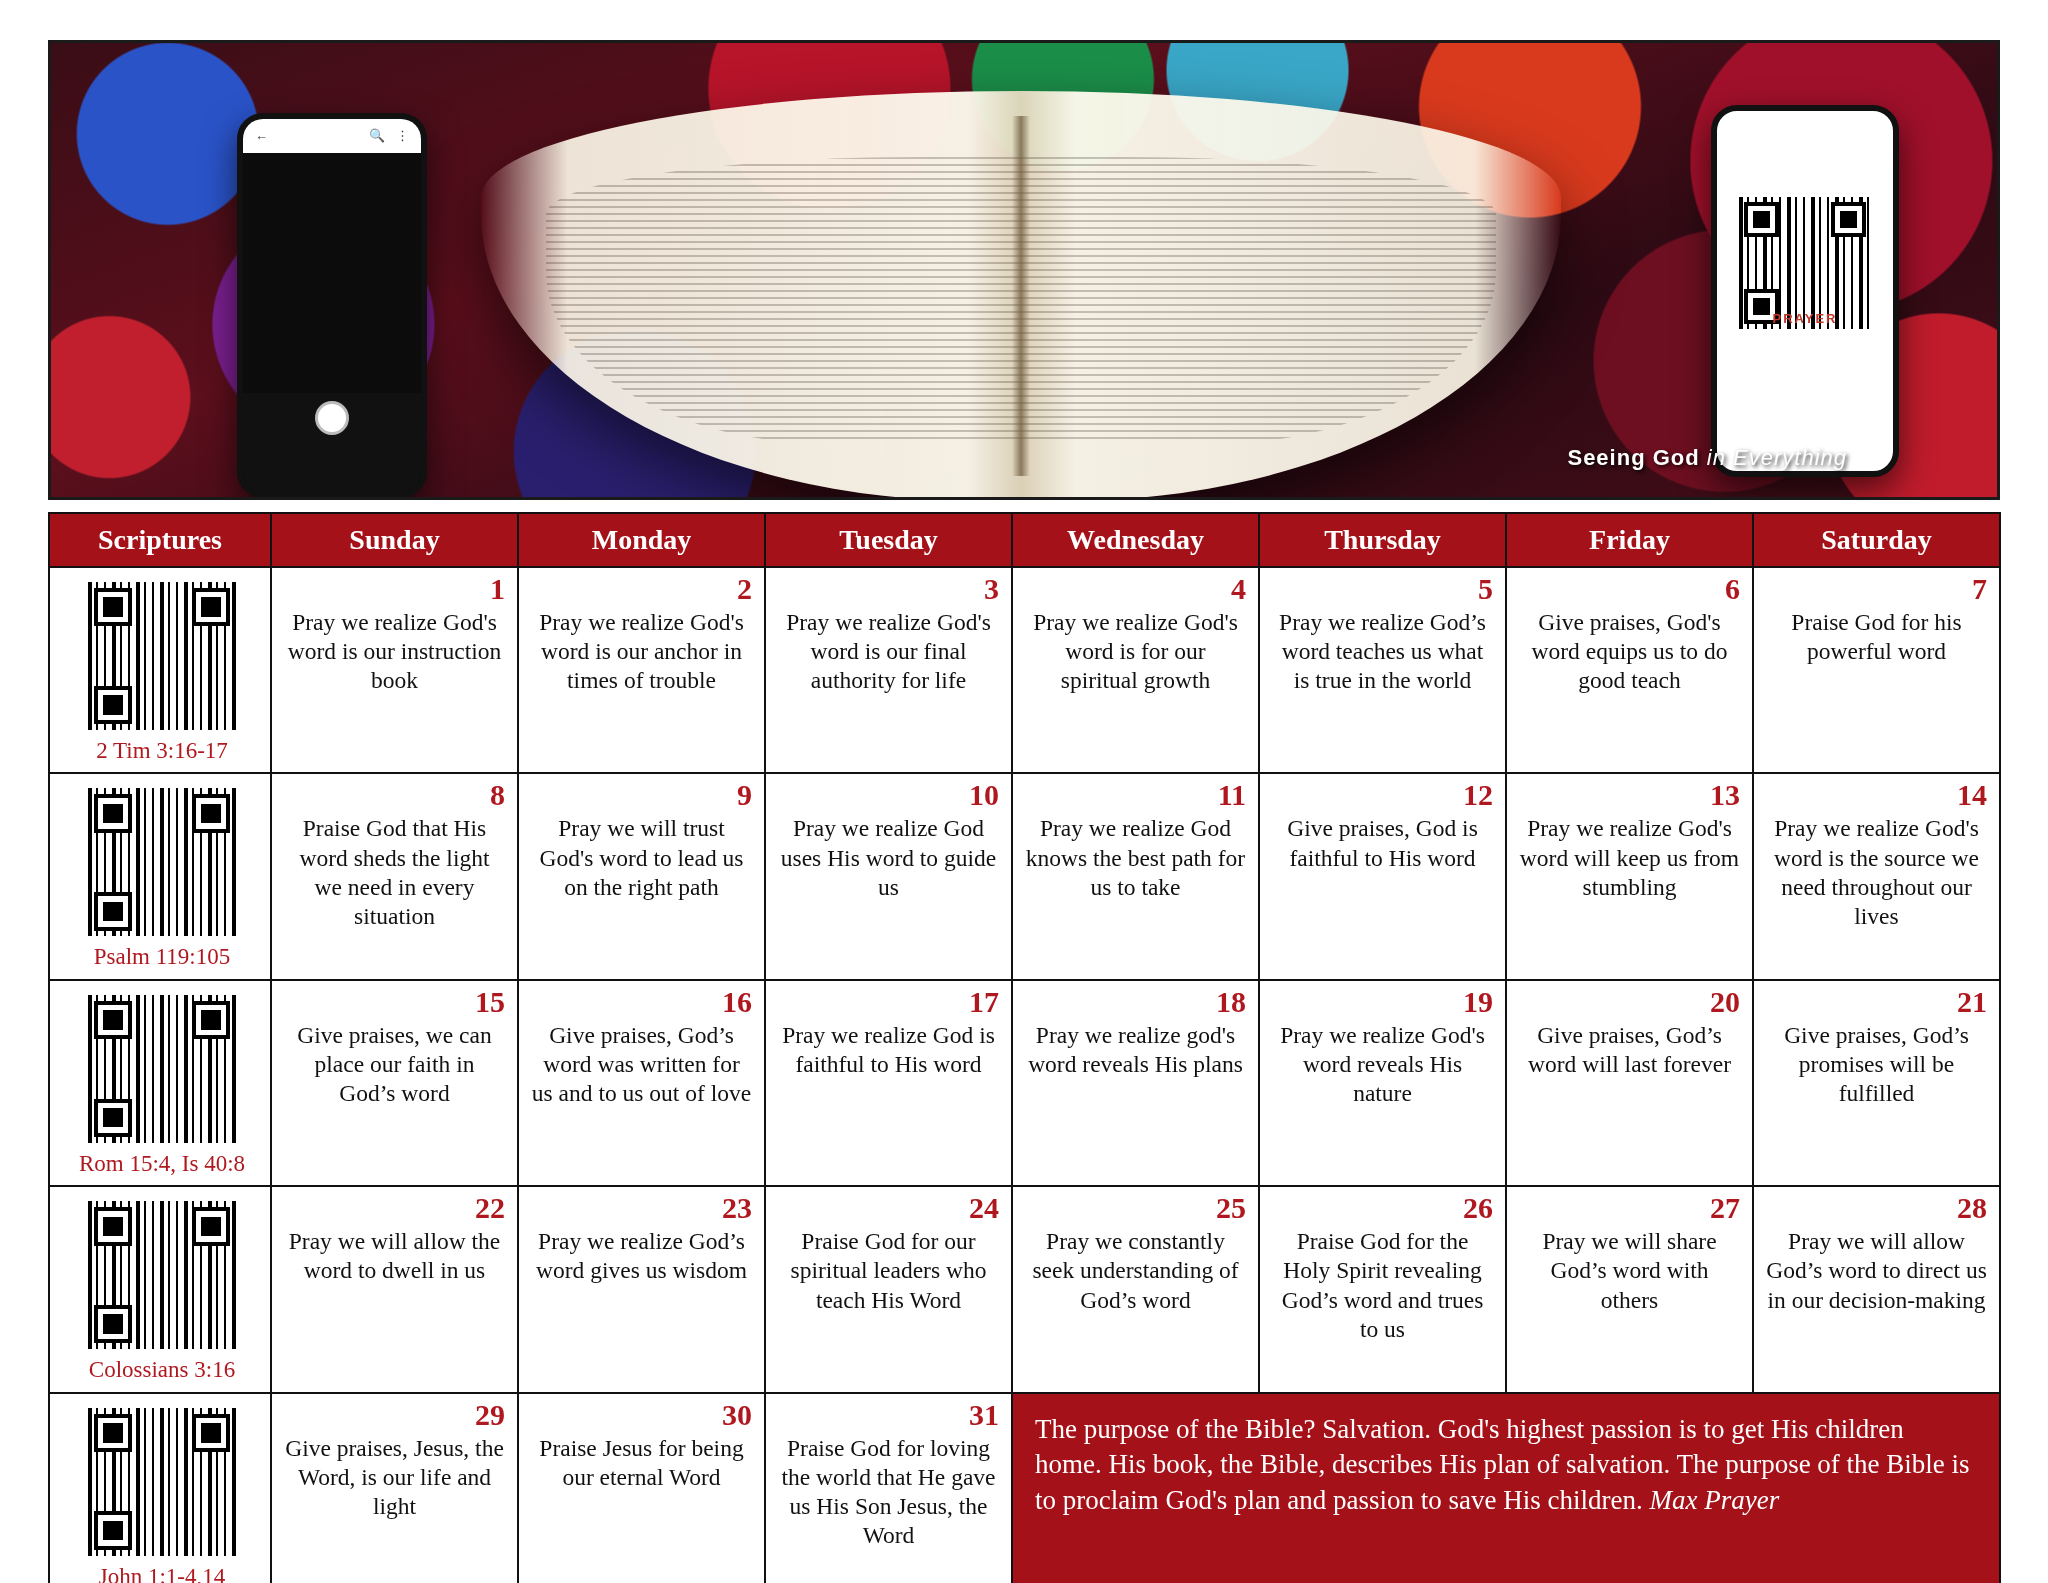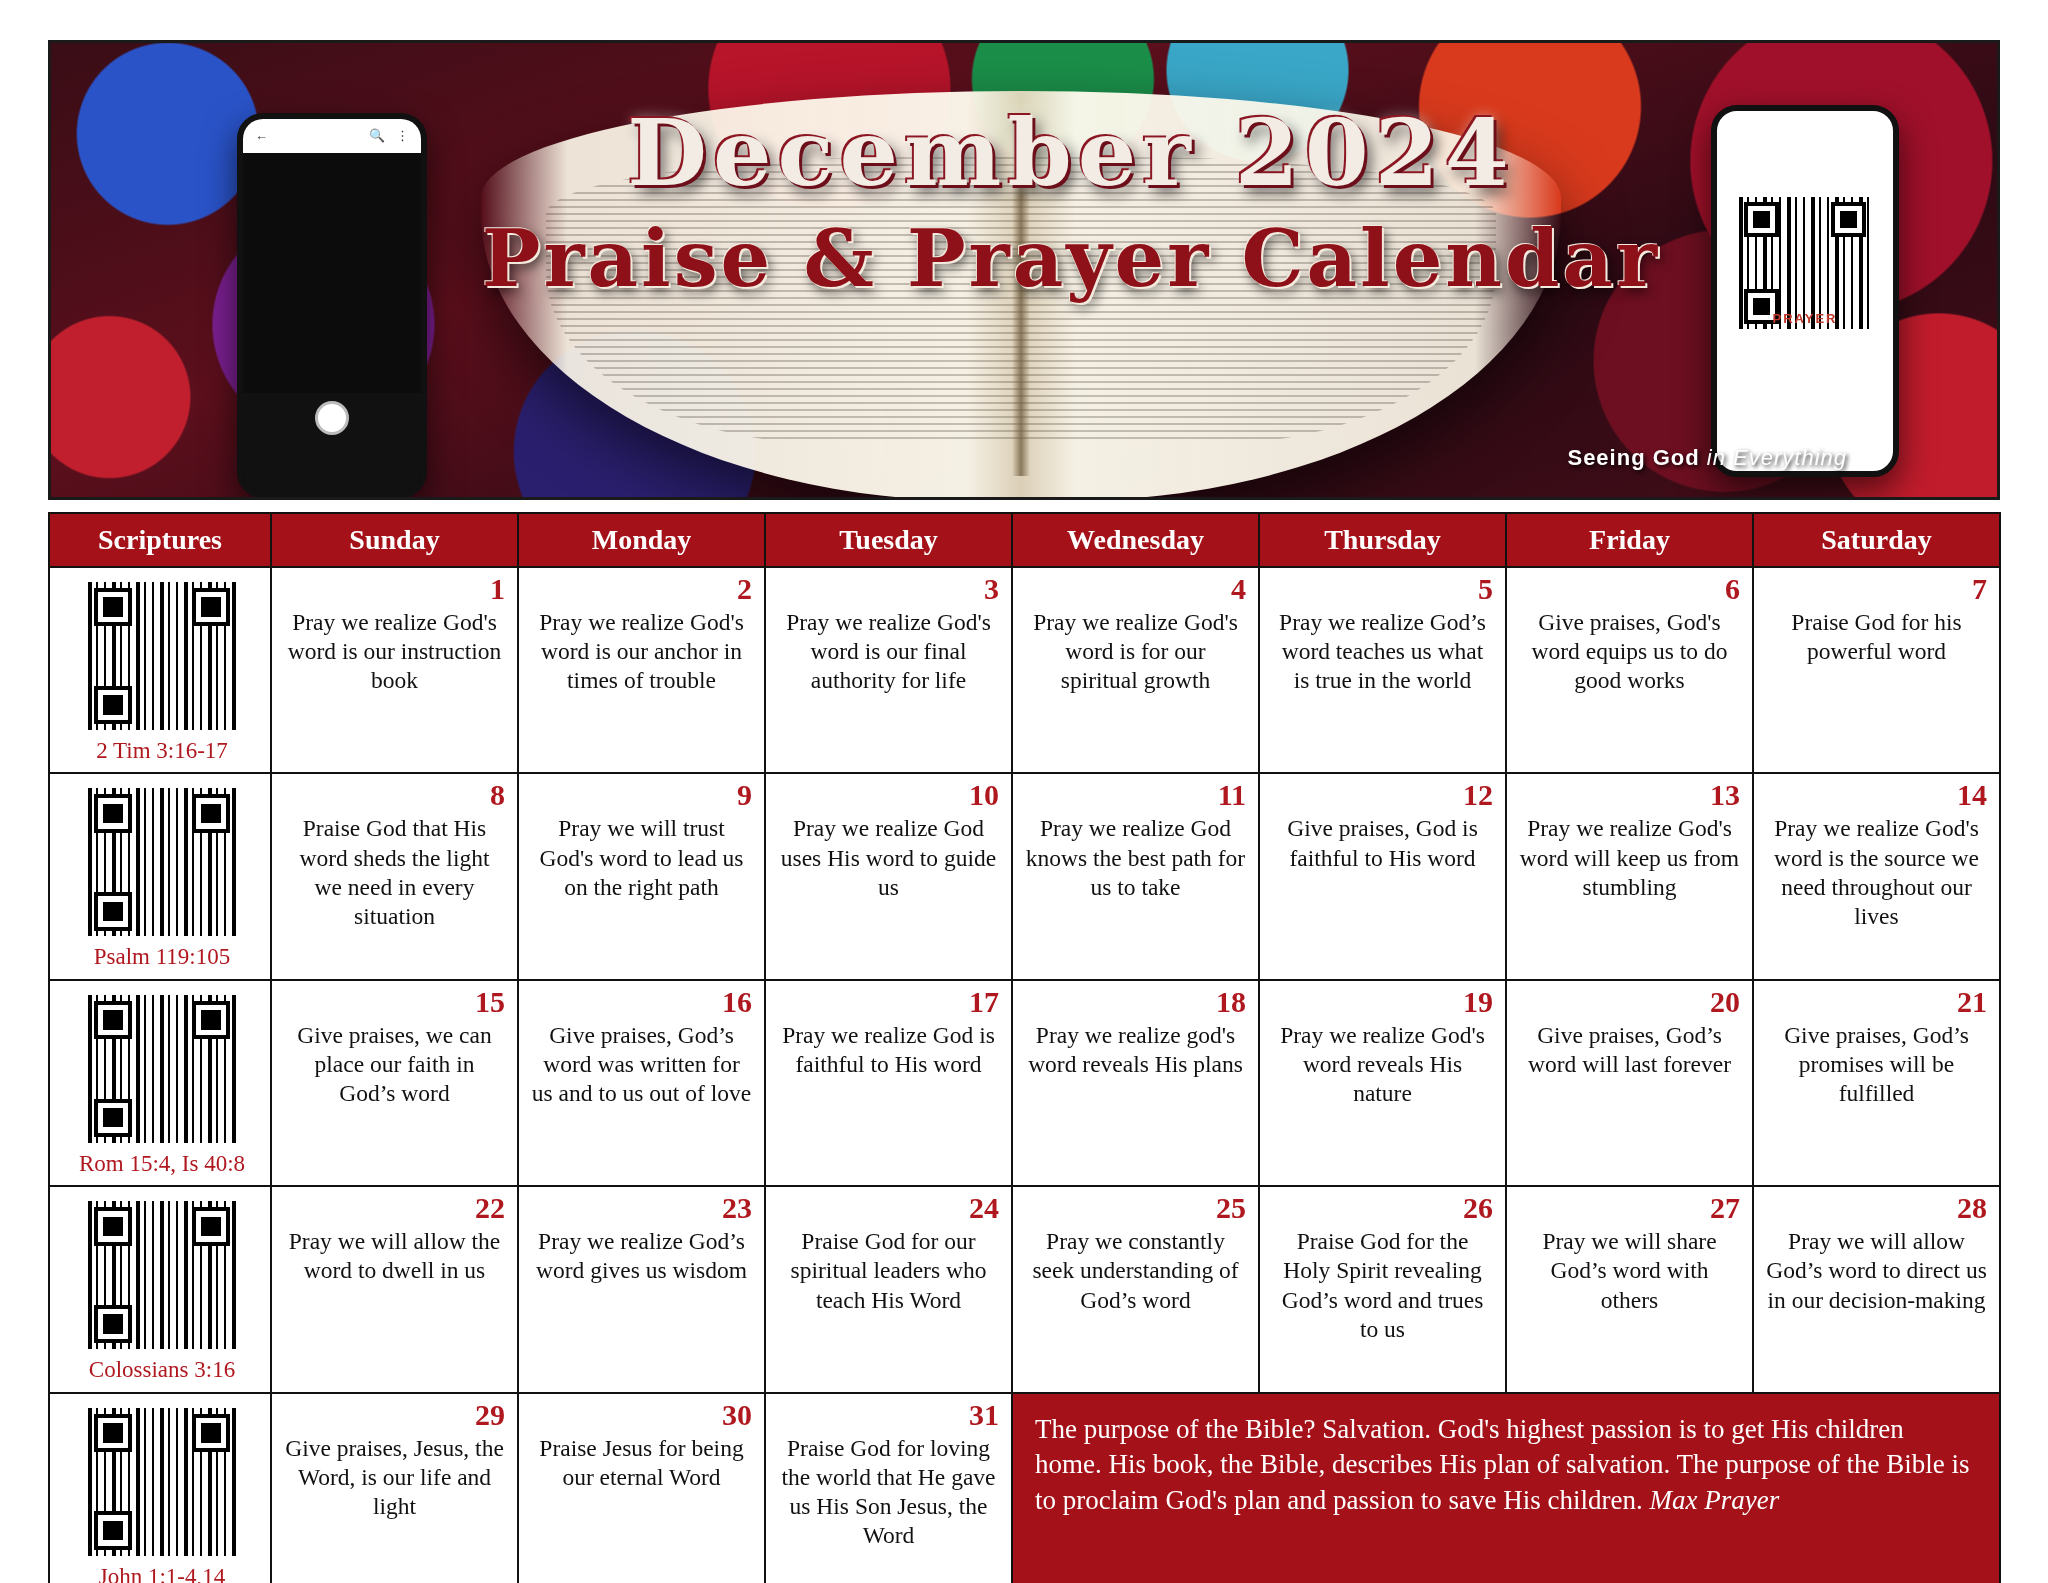"December 2024" div.title-wrap { html: <div> <div>December 2024</div> <div>Praise &amp; Prayer Calendar</div> </div> -> none }
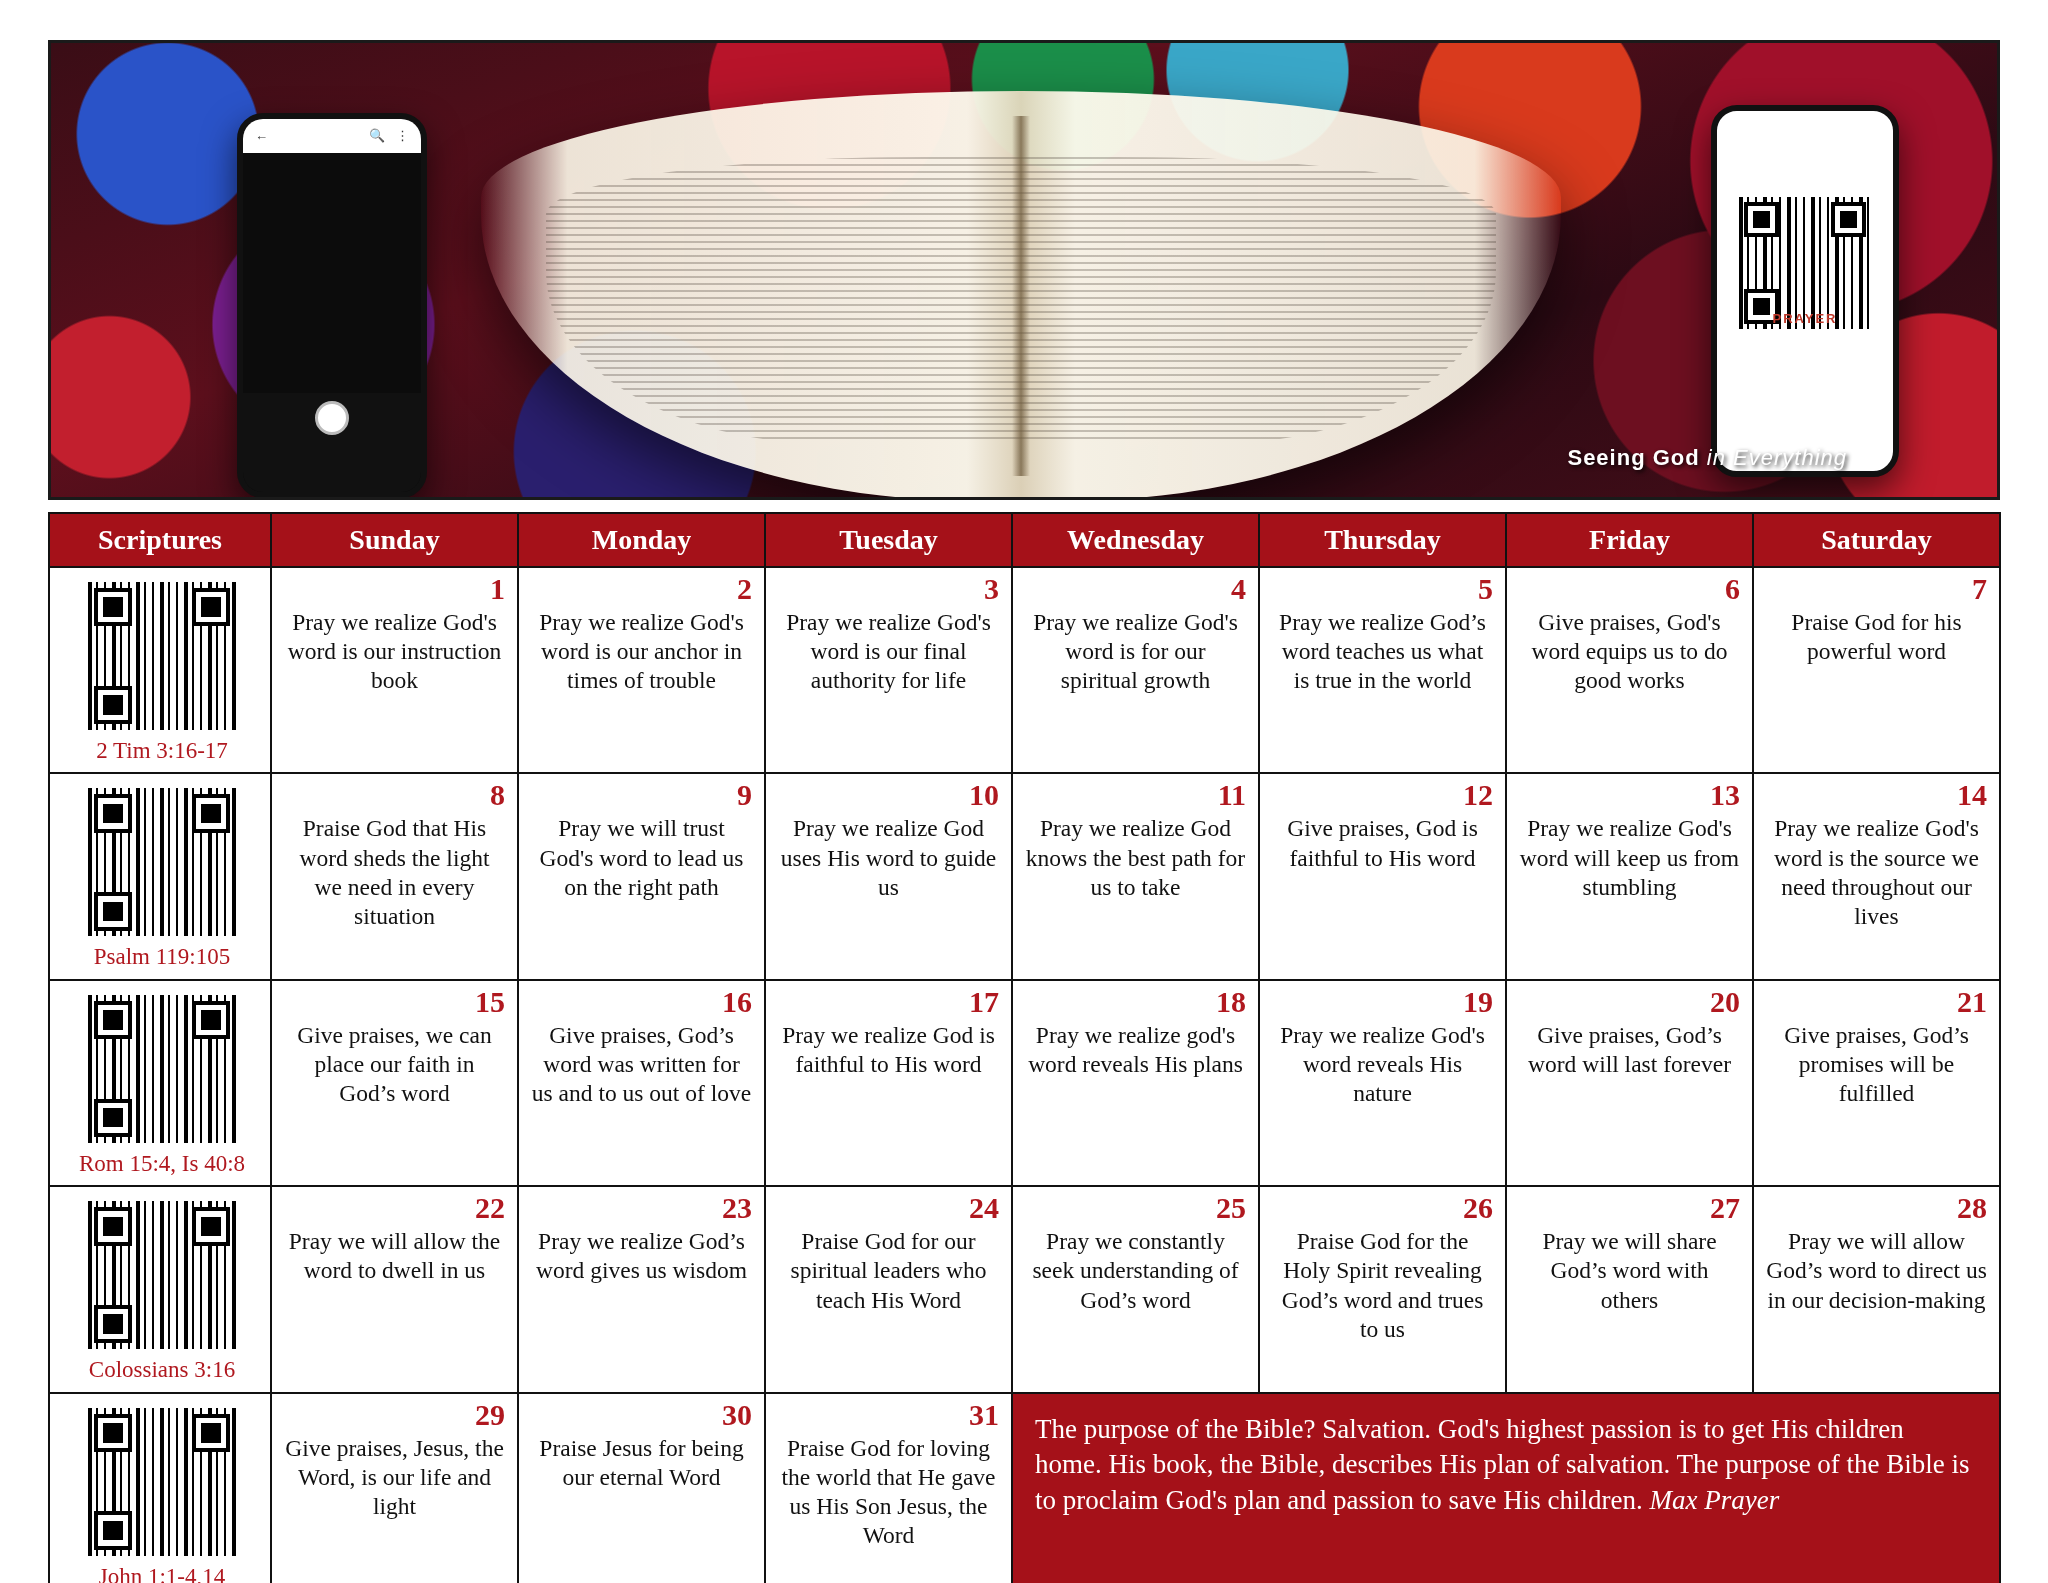"Give praises, God's word equips" div.txt { text: works -> teach }
